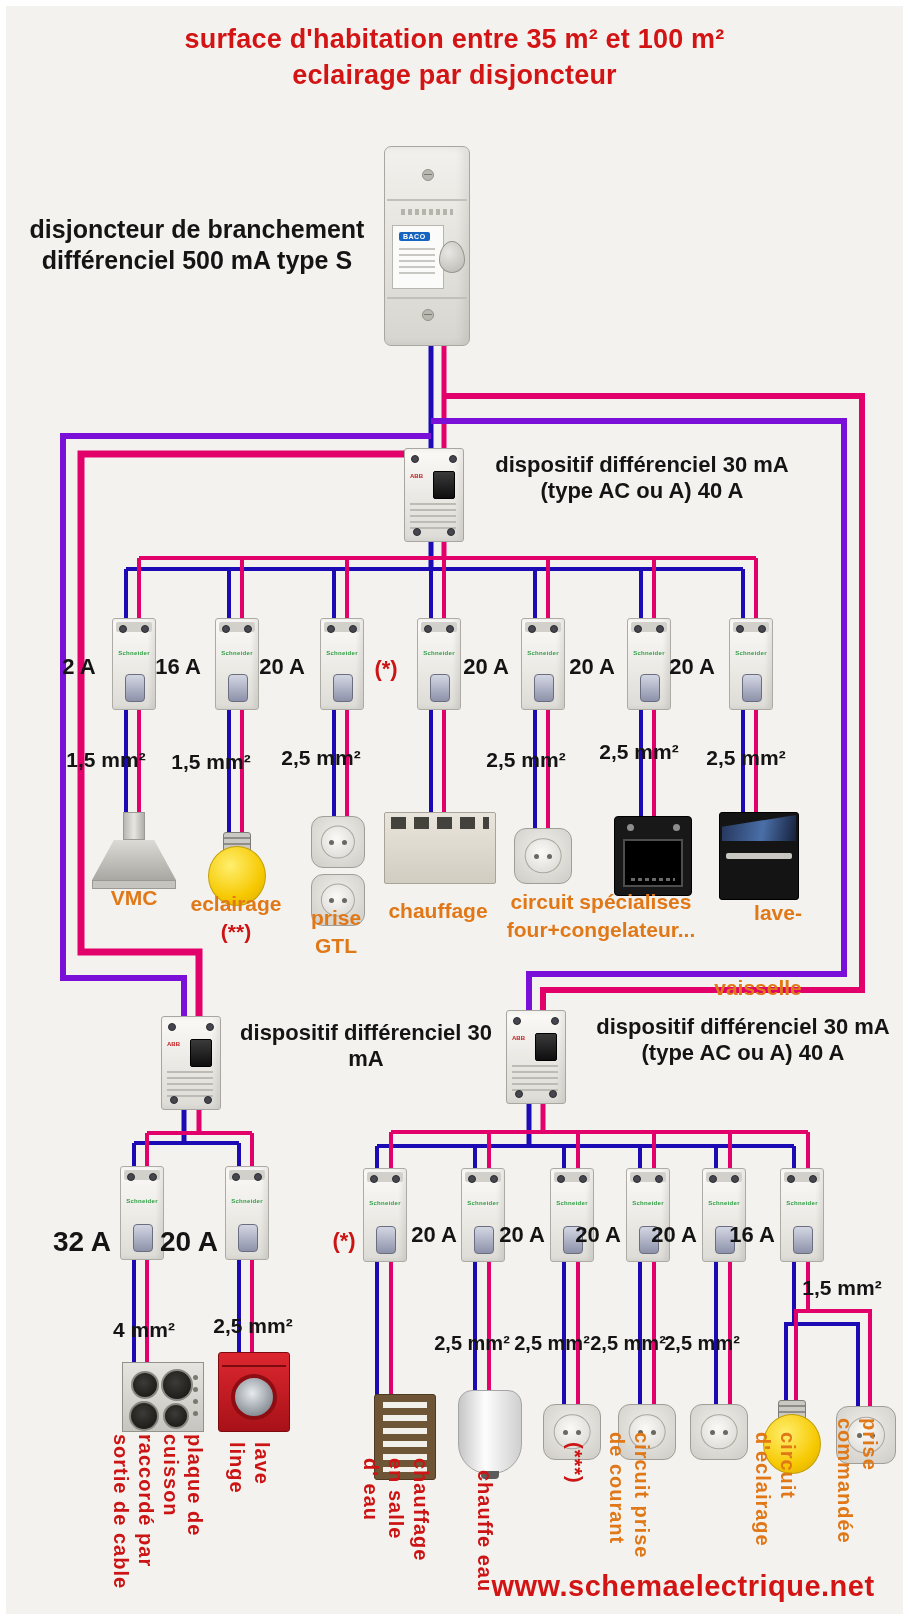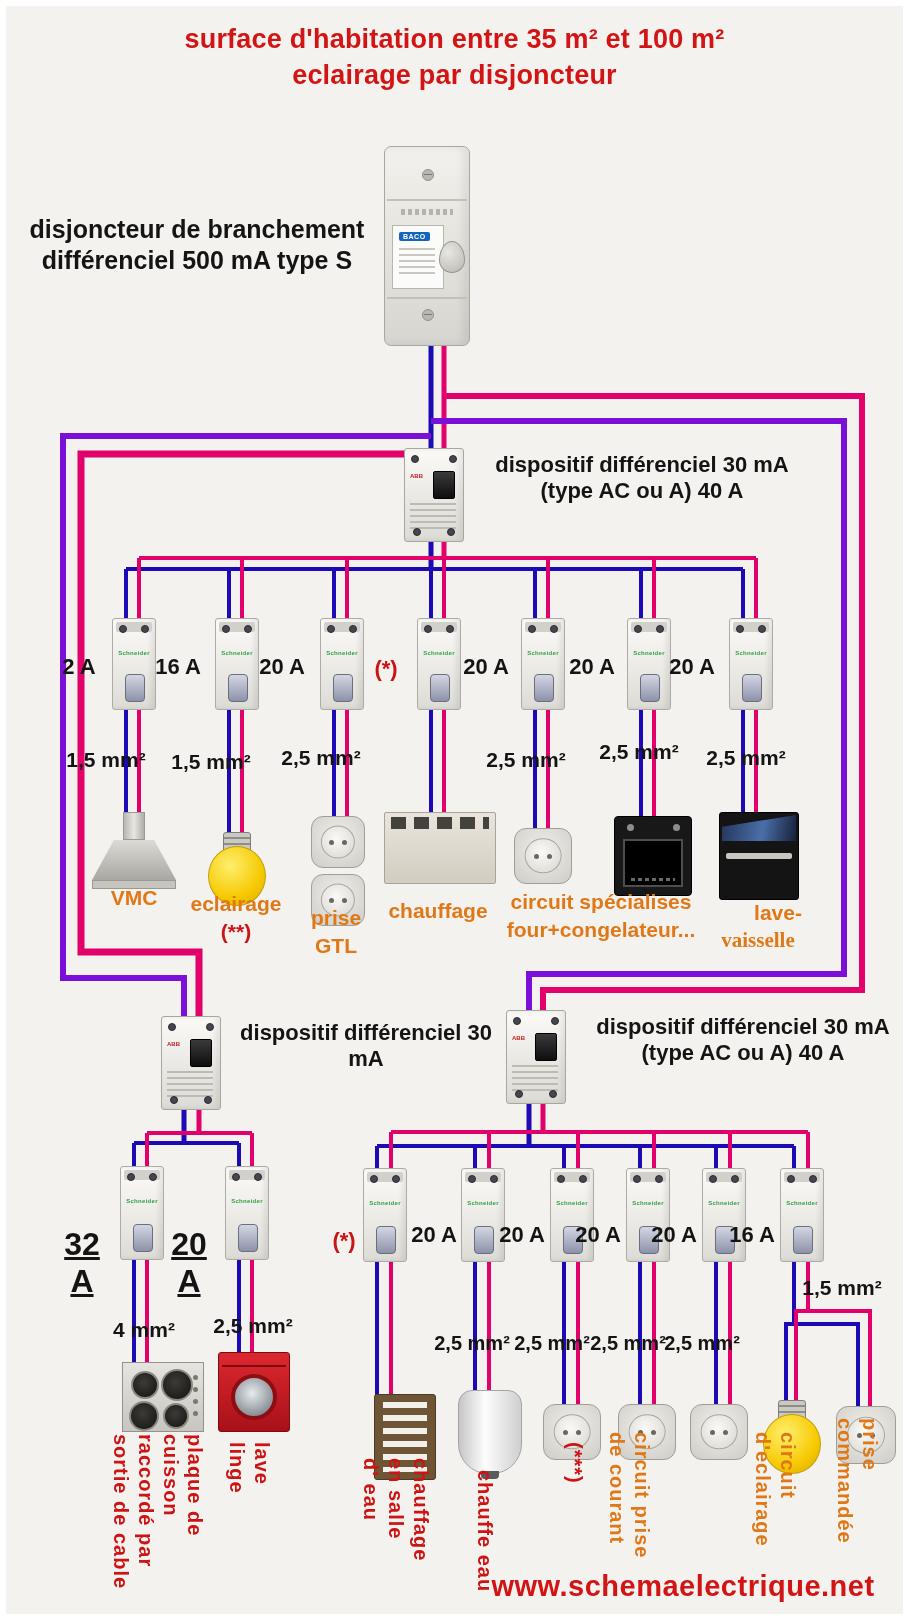"vaisselle" div.abs { font-family: Liberation Serif, serif -> none; top: 923px -> 970px }
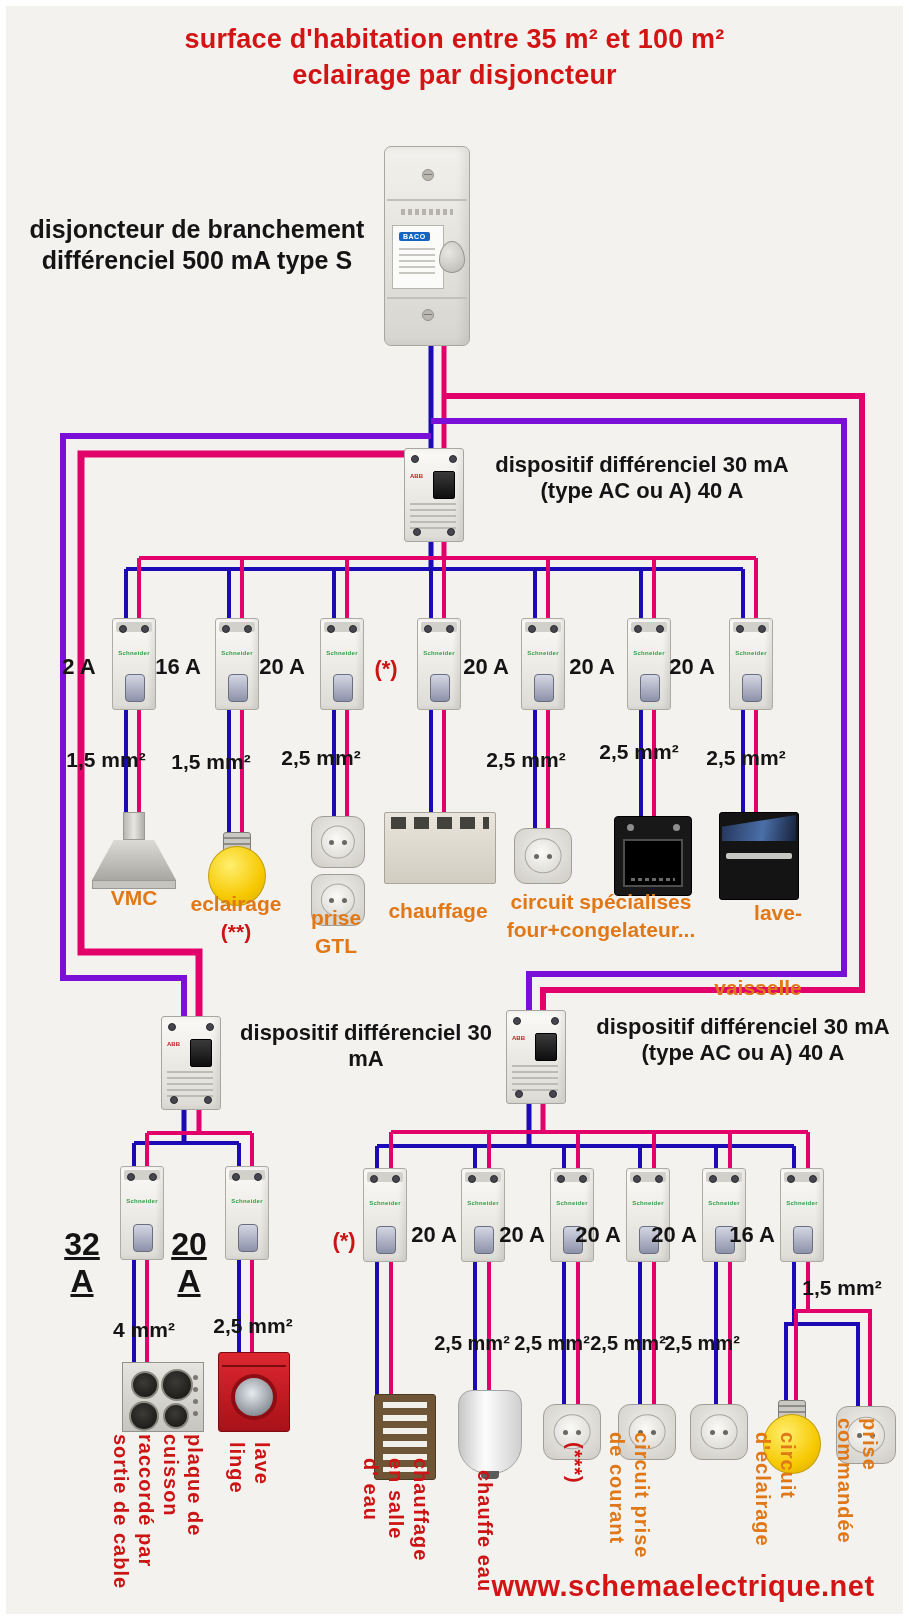"32 A" .amp-big { font-size: 32px -> 28px; text-decoration: underline -> none }
